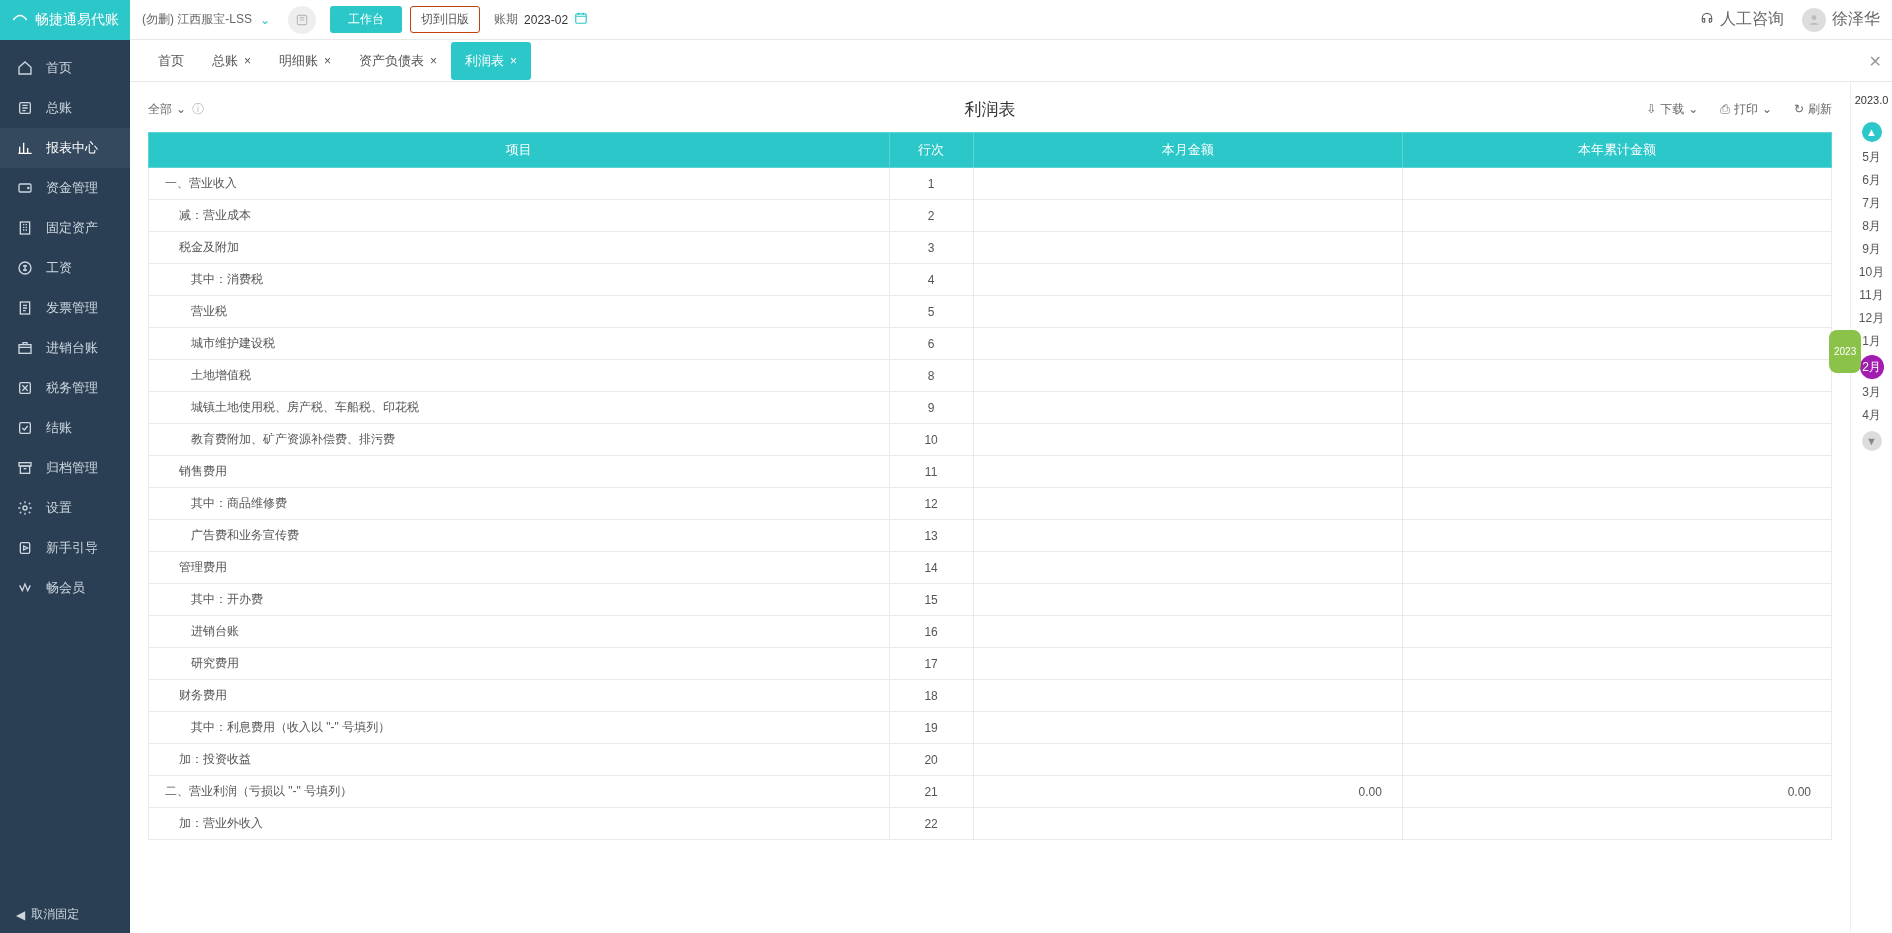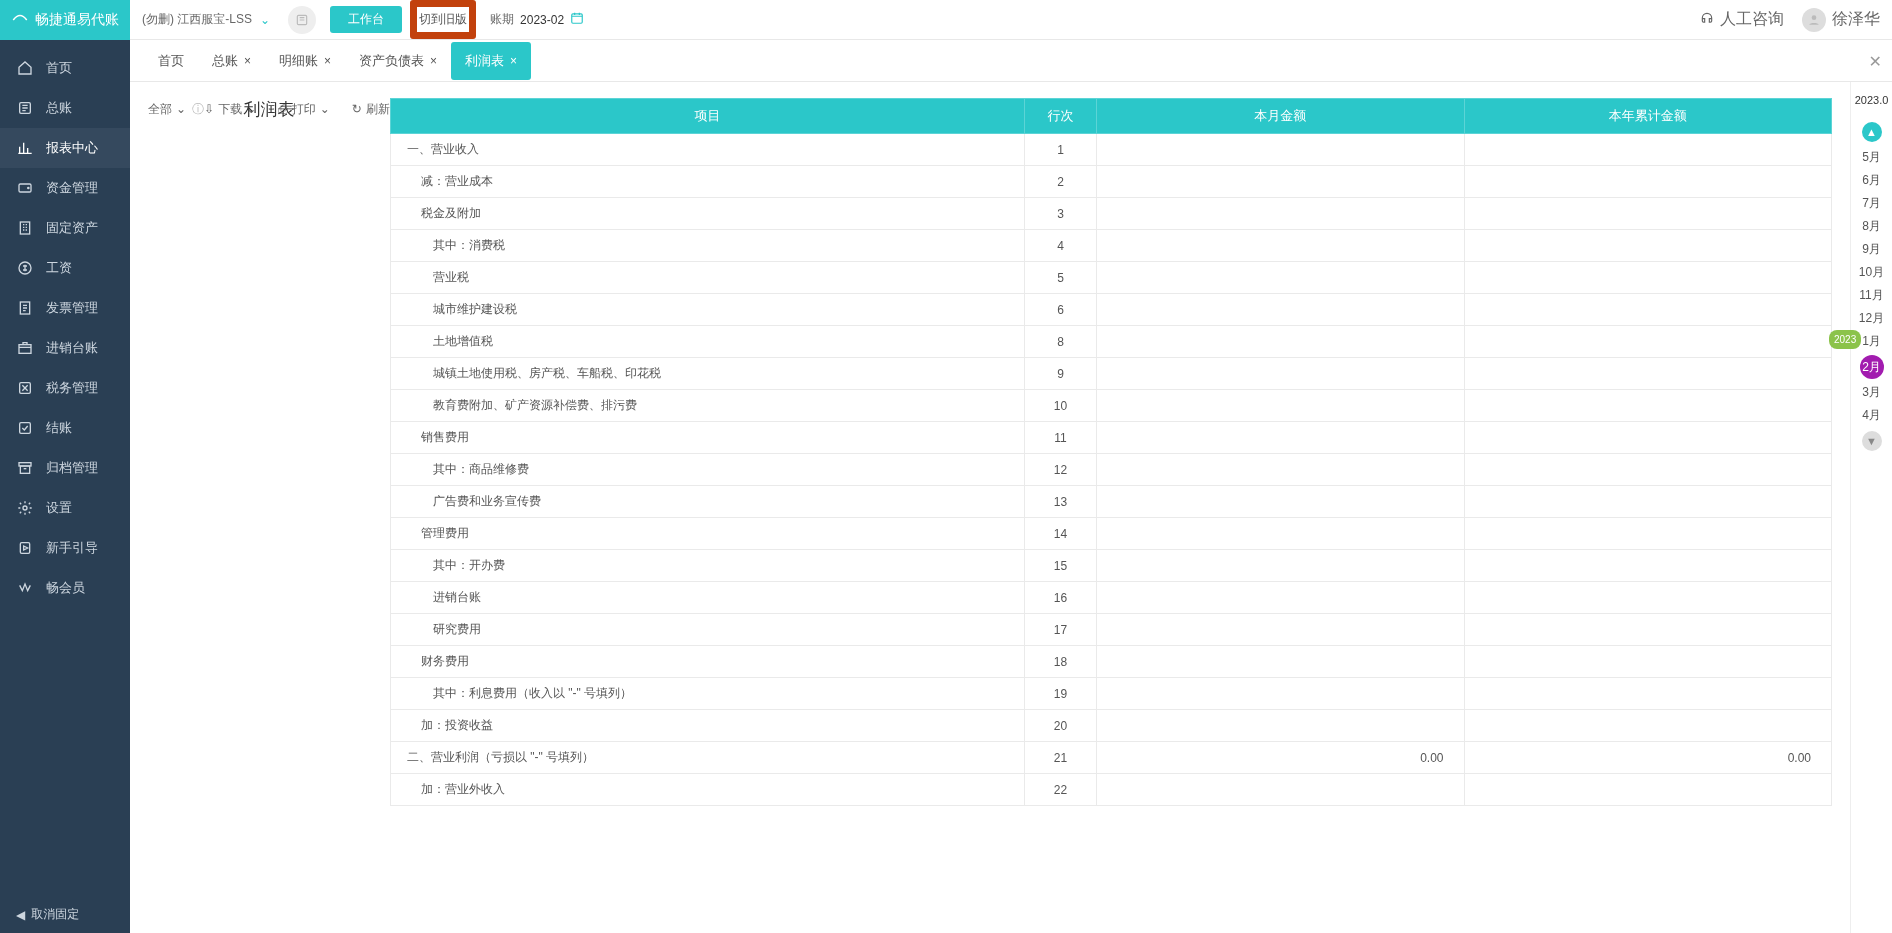"切到旧版" .btn-outline { border: 7px solid #c2410c -> 1px solid #c2410c; padding: 4px 2px -> 4px 10px }
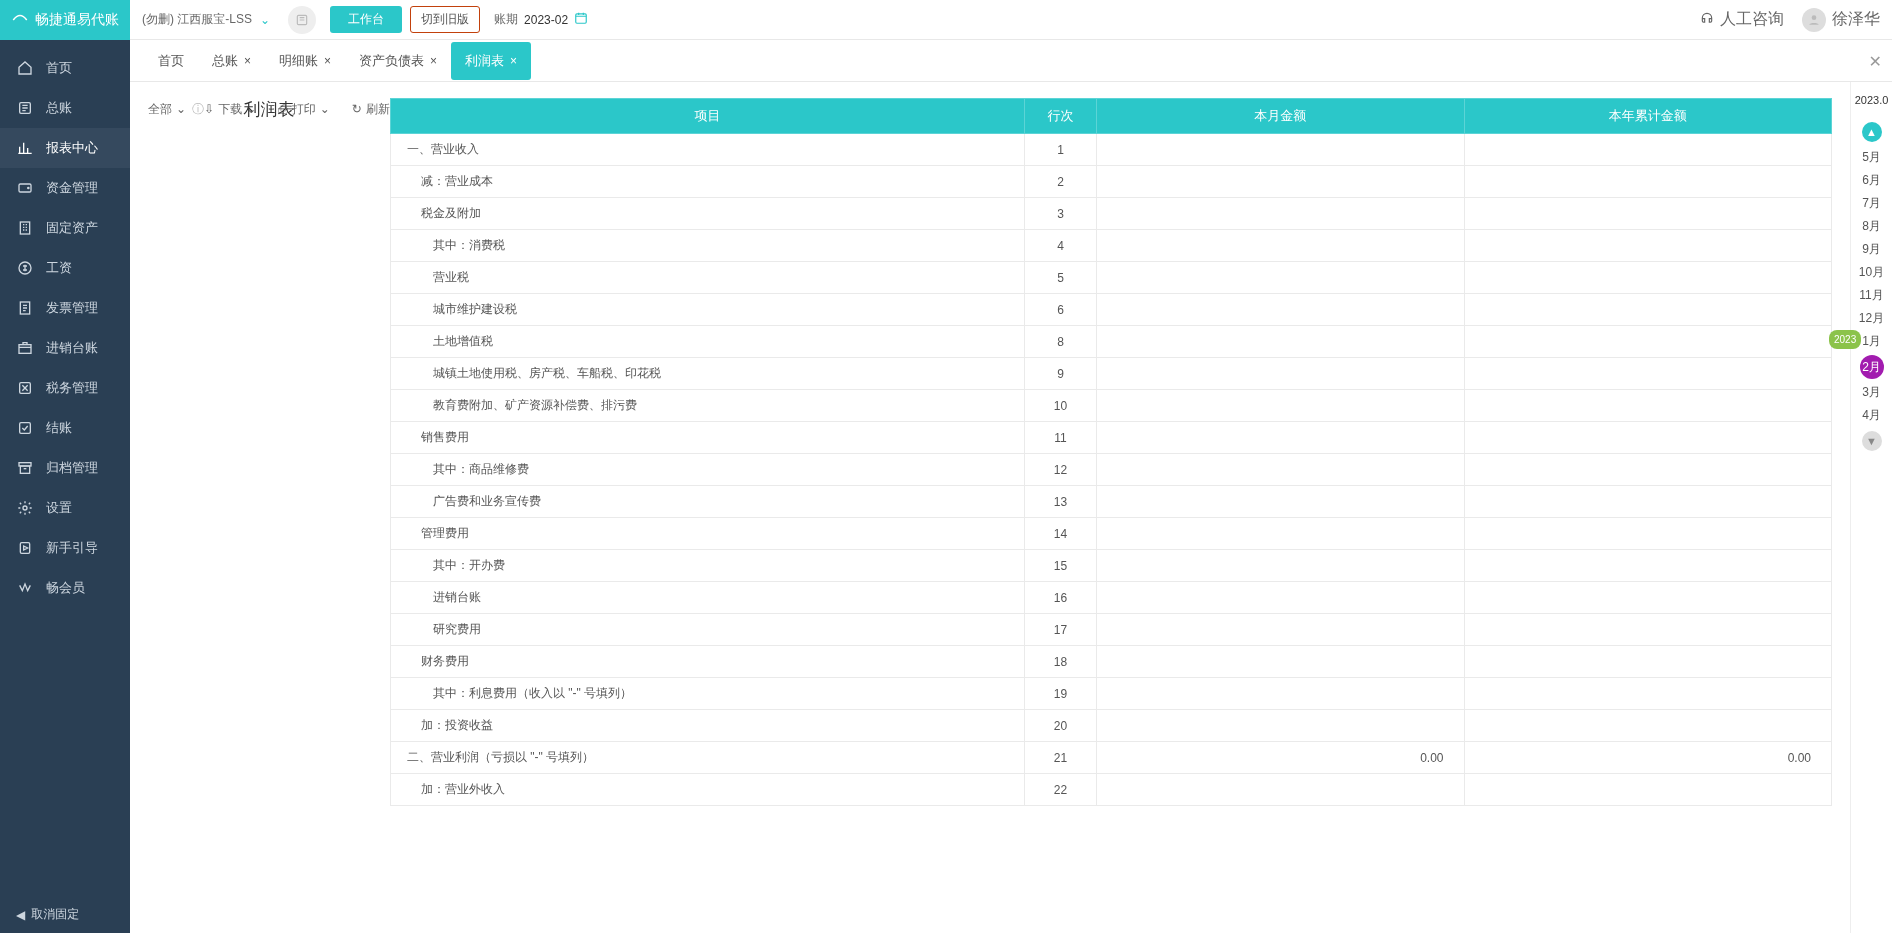"全部" .report { flex-direction: none -> column }
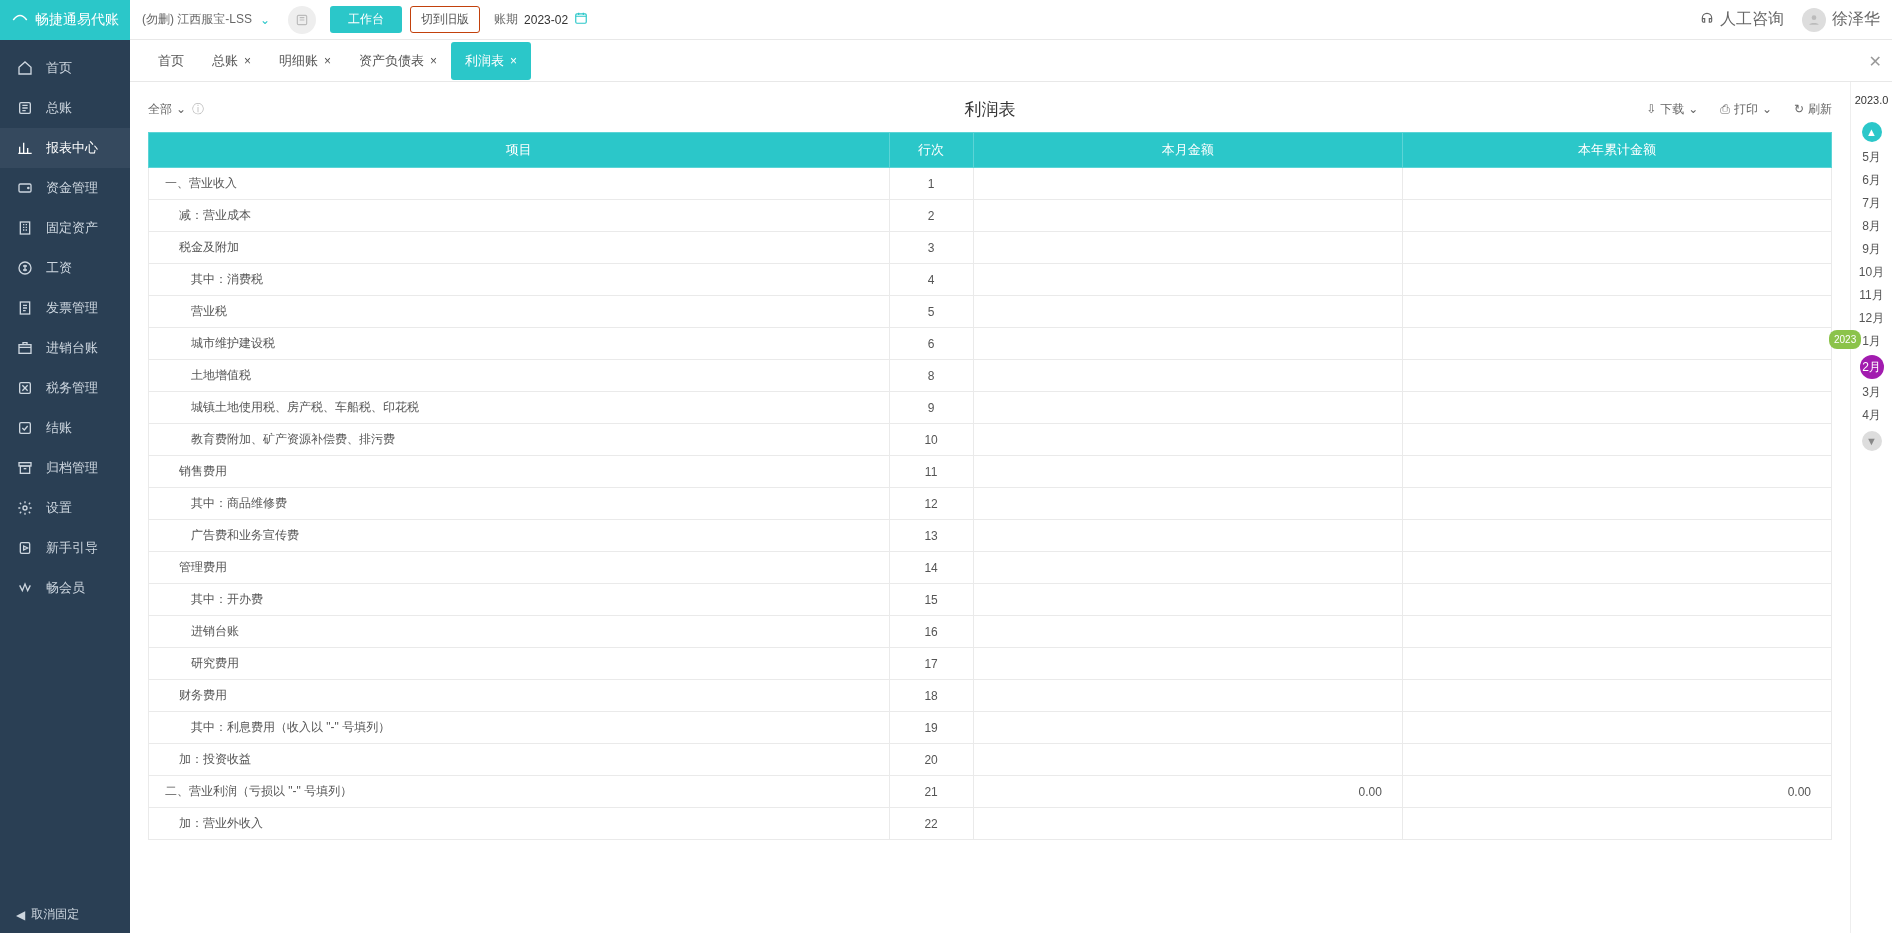"2023" .rail-badge { padding: 4px 5px -> 16px 5px }
